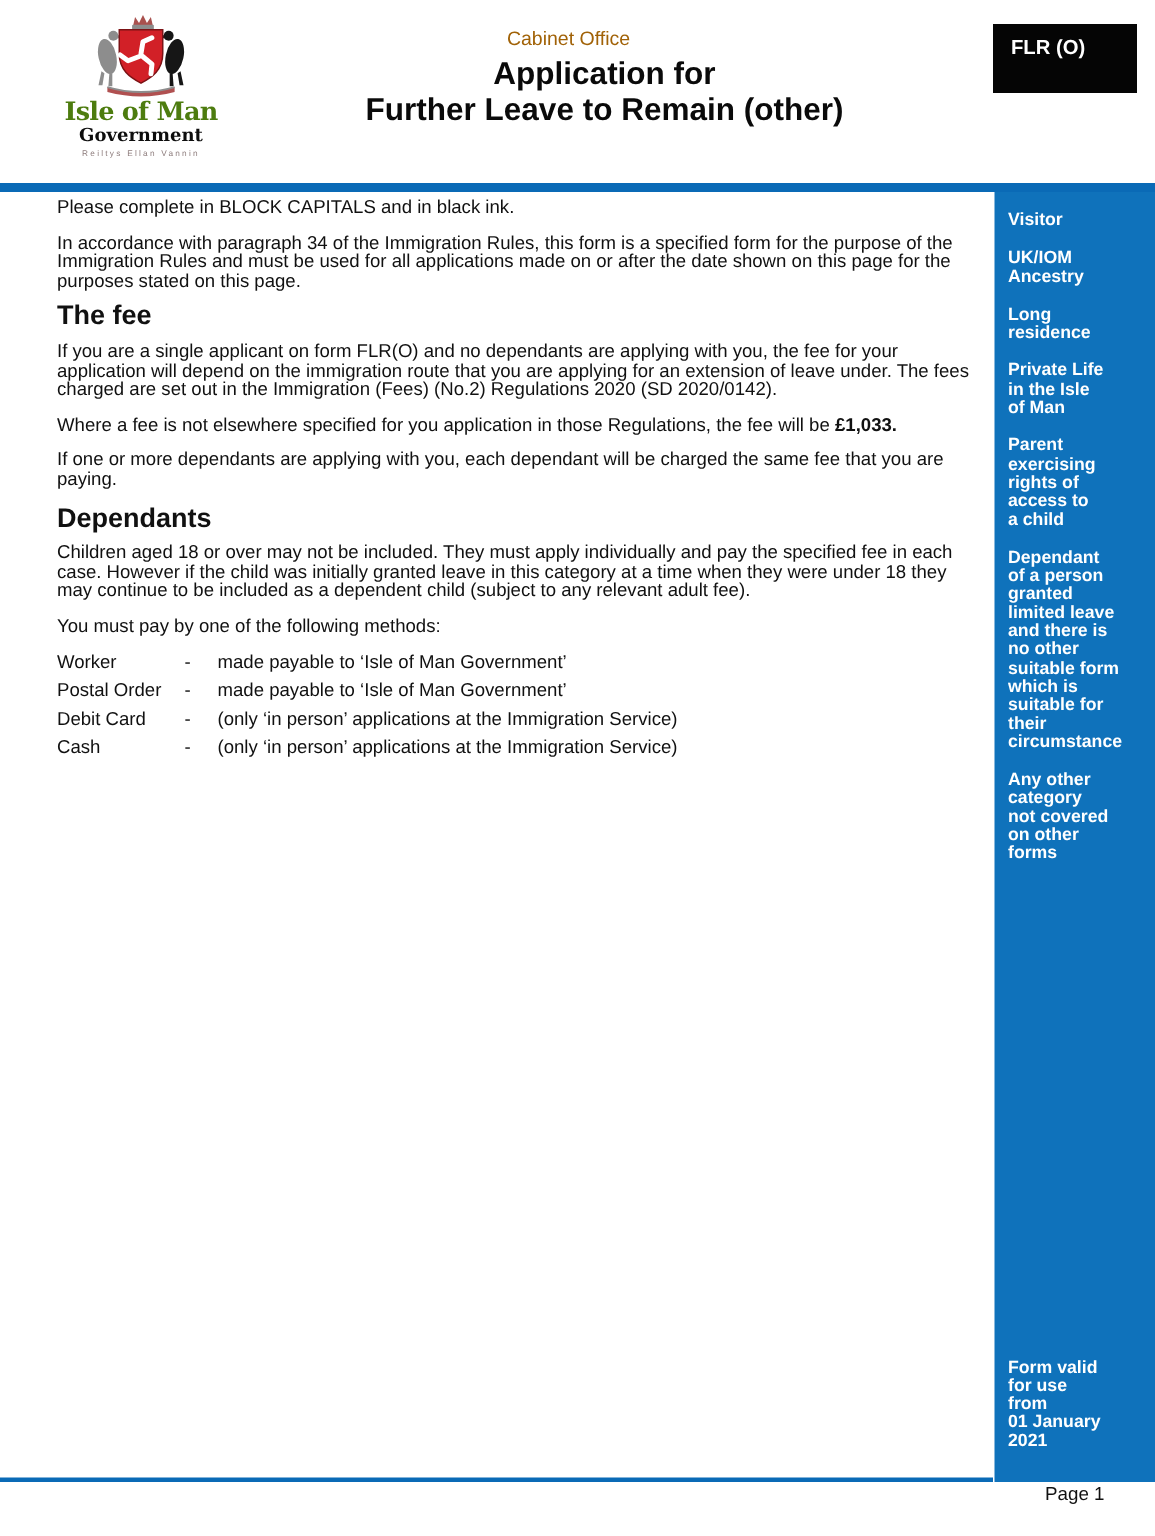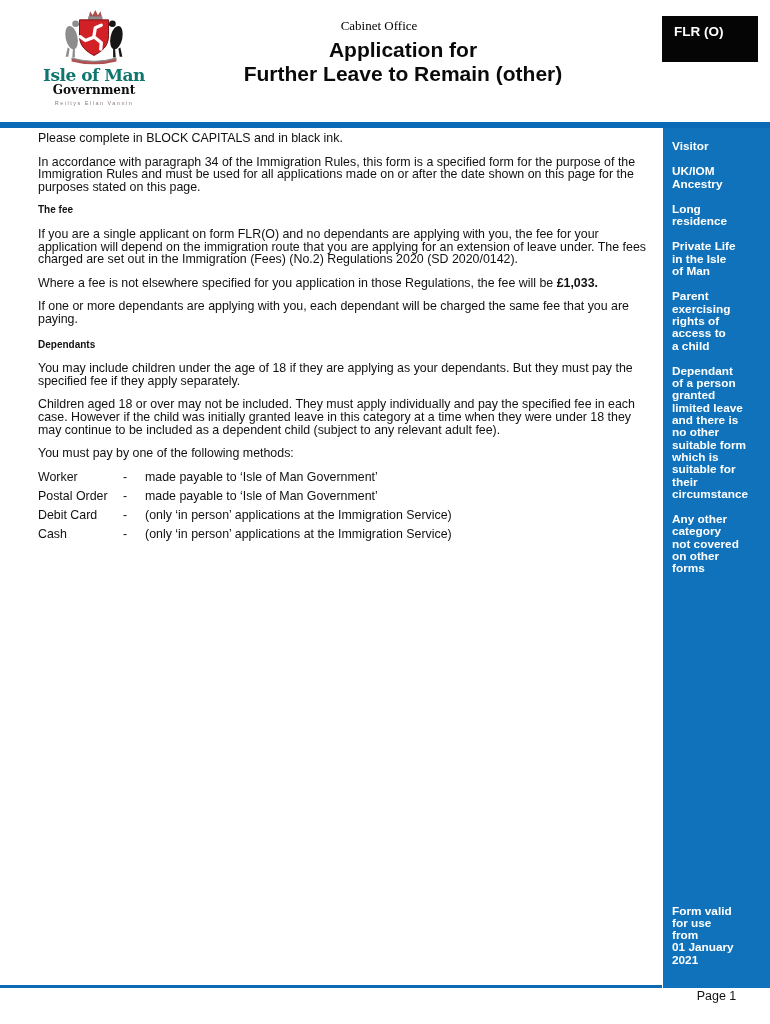"Cabinet Office" .dept { color: #000000 -> #a16207; font-family: Liberation Serif, serif -> none }
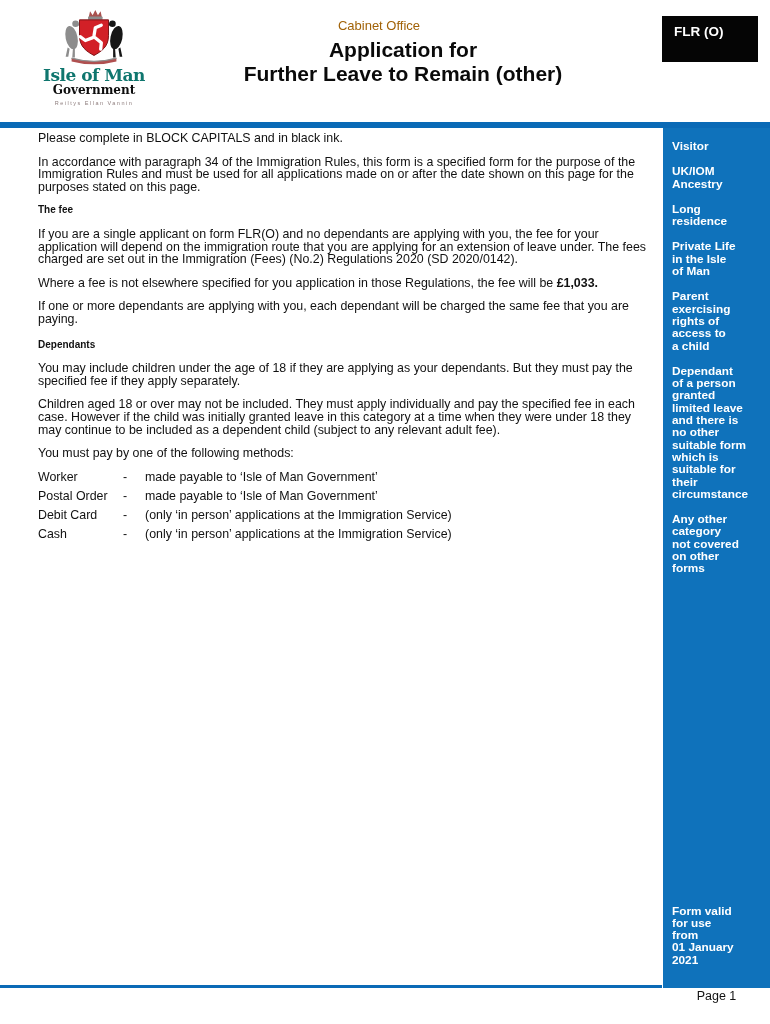"Isle of Man" .logo-name { color: #0f766e -> #4d7c0f }
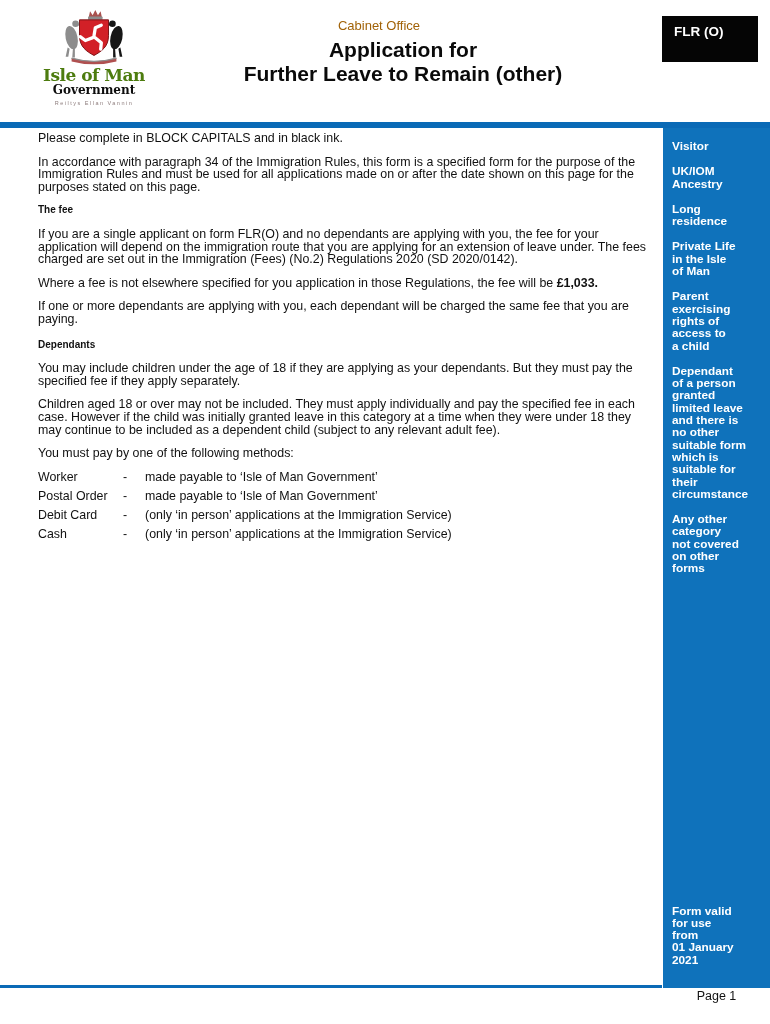"The fee" .content h3 { font-size: 10px -> 18px }
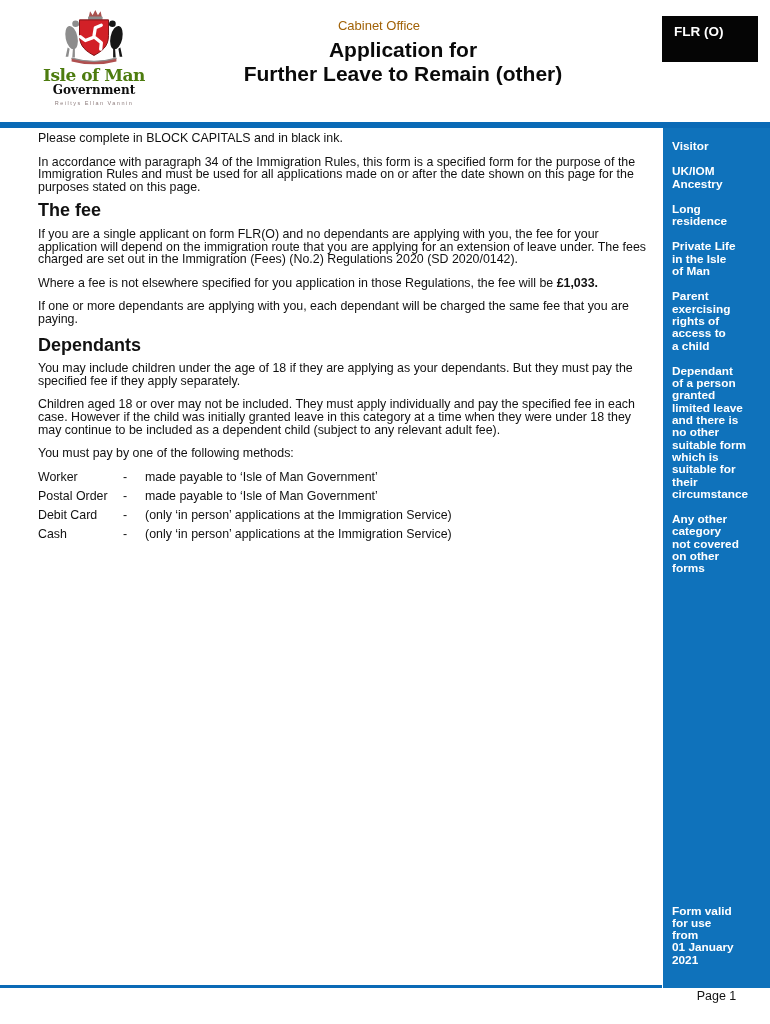"You may include children under" p { html: <p>You may include children under the age of 18 if they are applying as your dependants. But they must pay the specified fee if they apply separately.</p> -> none }
